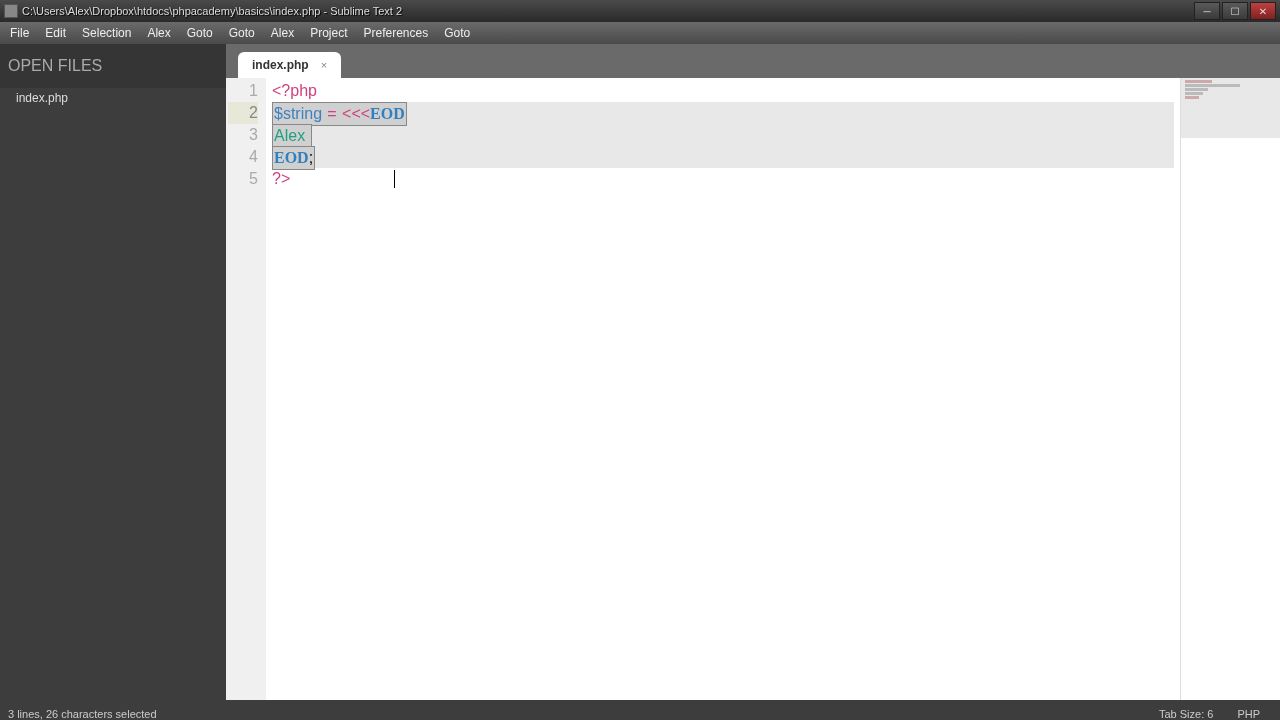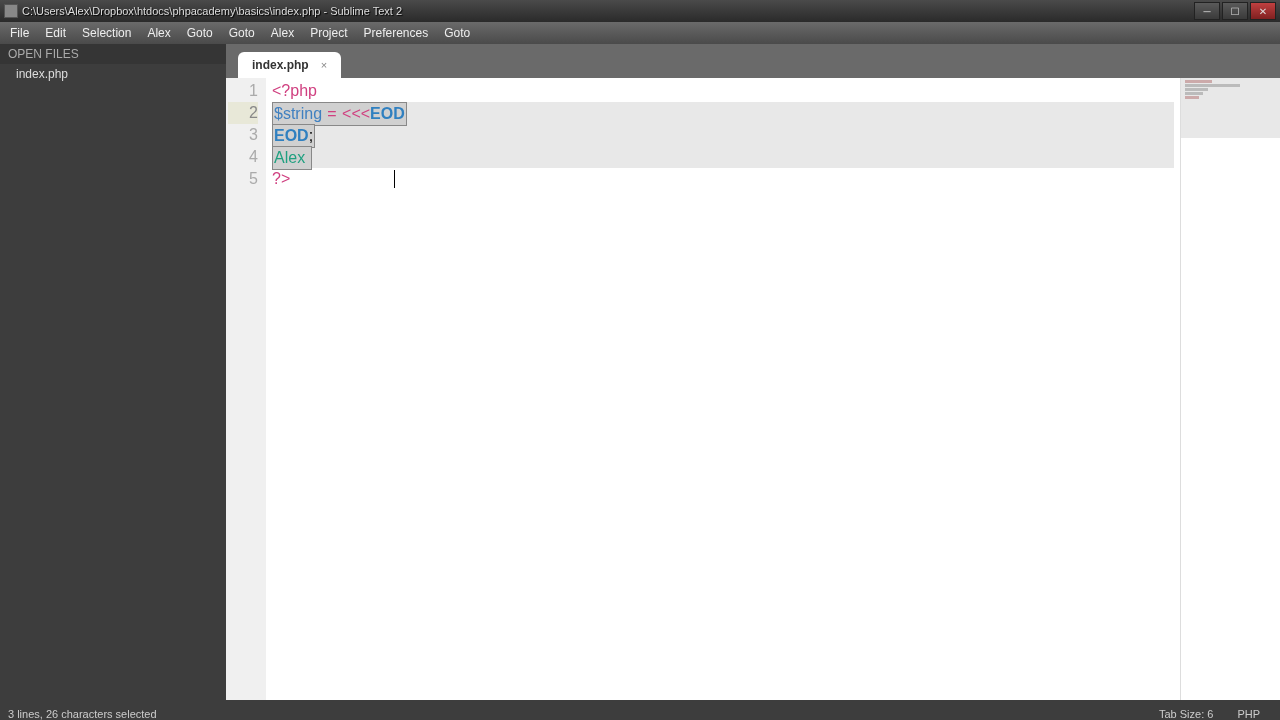"OPEN FILES" .sidebar-header { font-size: 12px -> 16px; padding: 3px 8px -> 13px 8px }
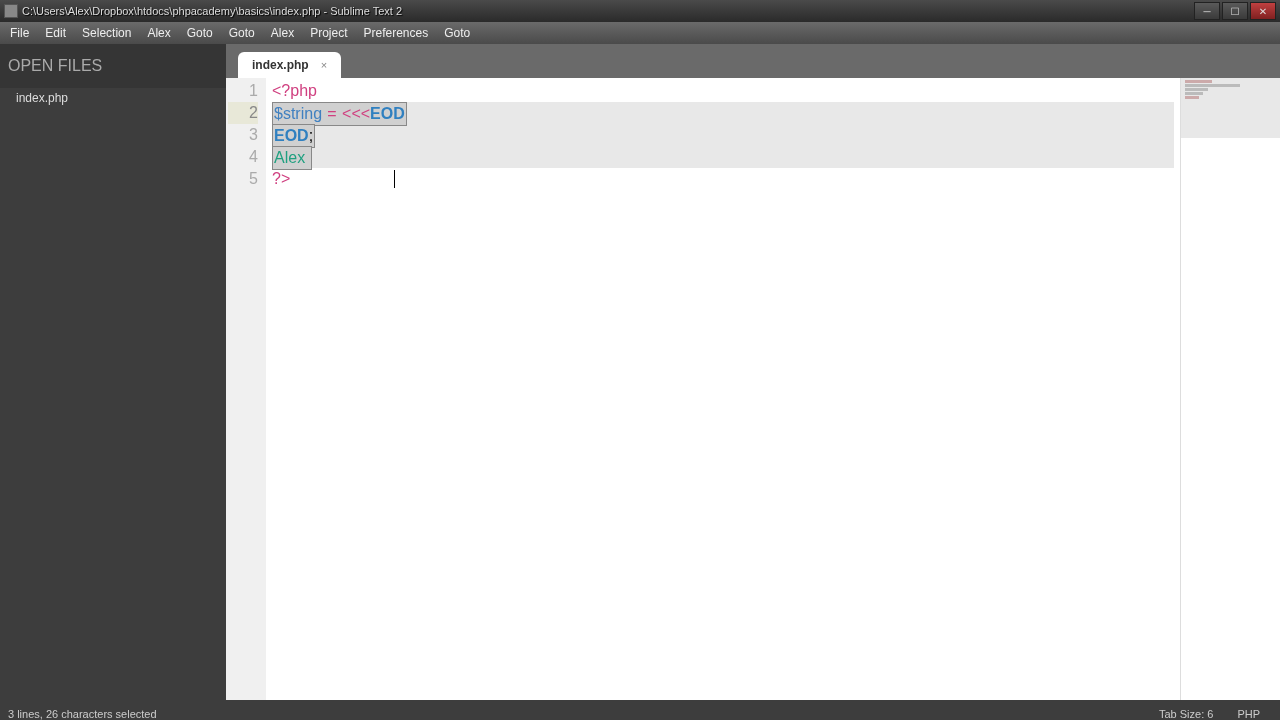"EOD" .tok-keyword { font-family: none -> Liberation Serif, serif }
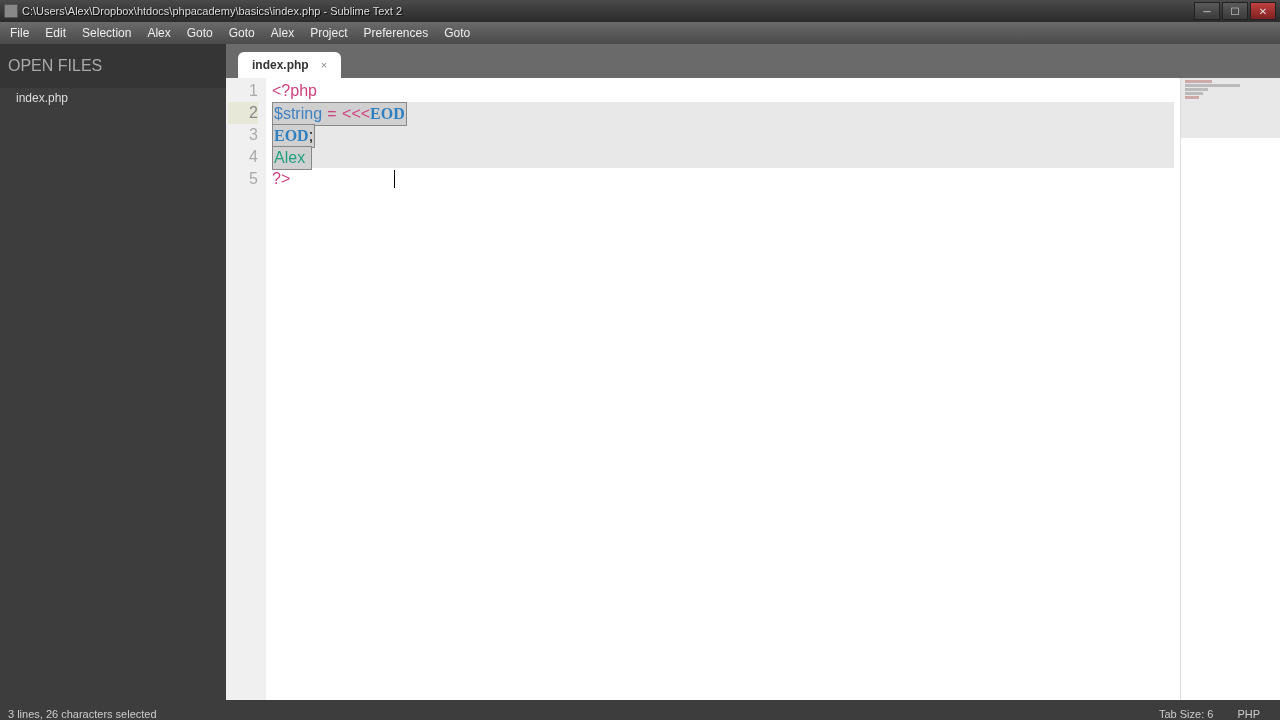"EOD;" div.line { order: before "Alex" -> after "Alex" }
